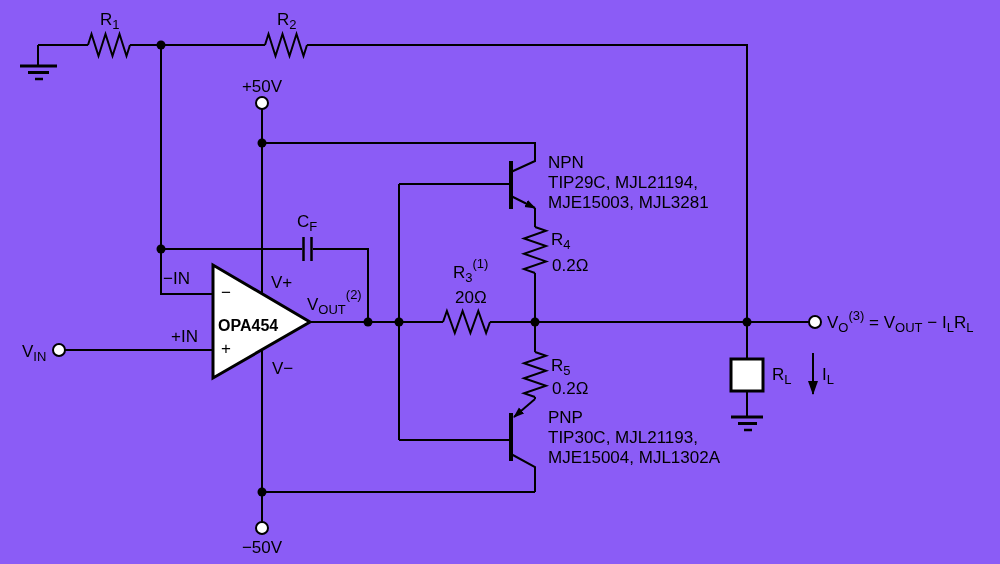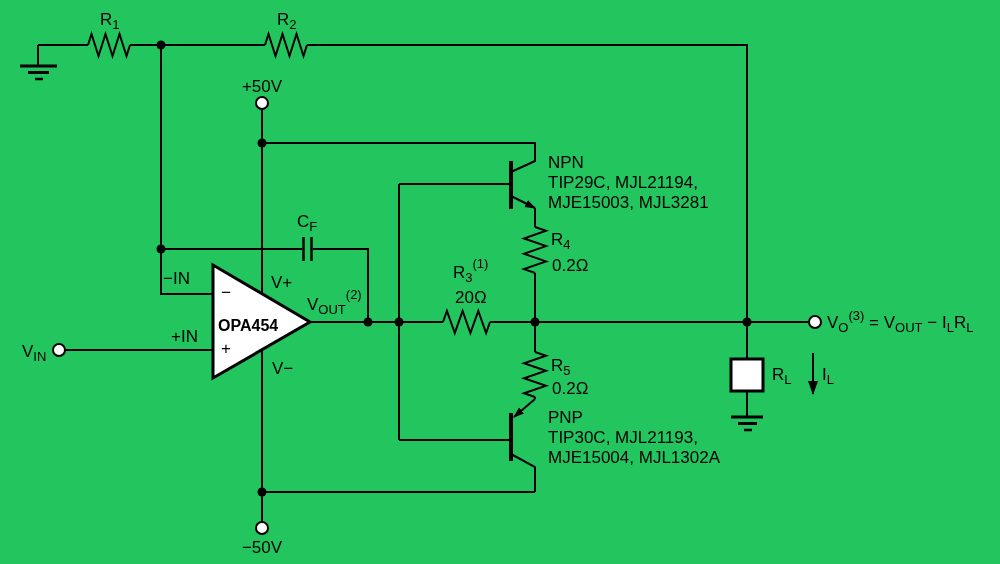"R1" .stage { background: #22c55e -> #8b5cf6 }
